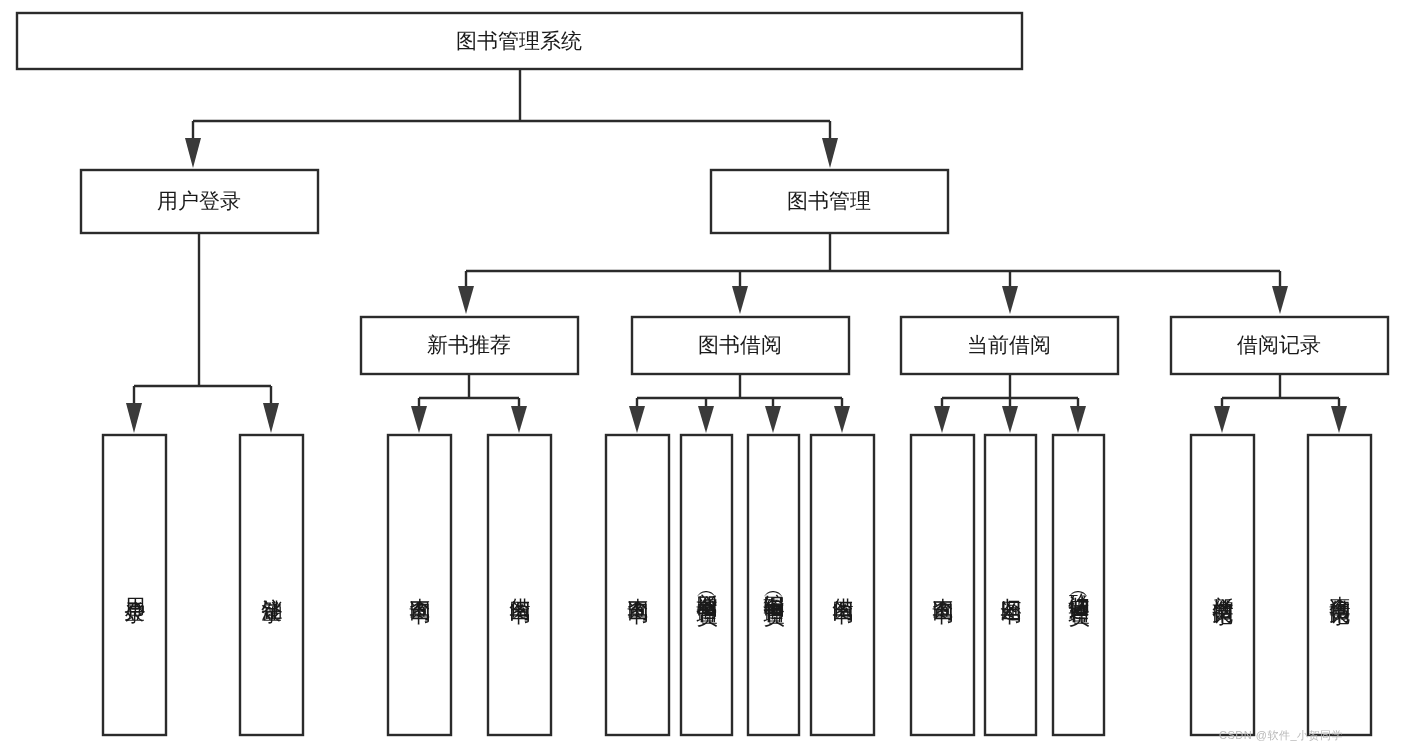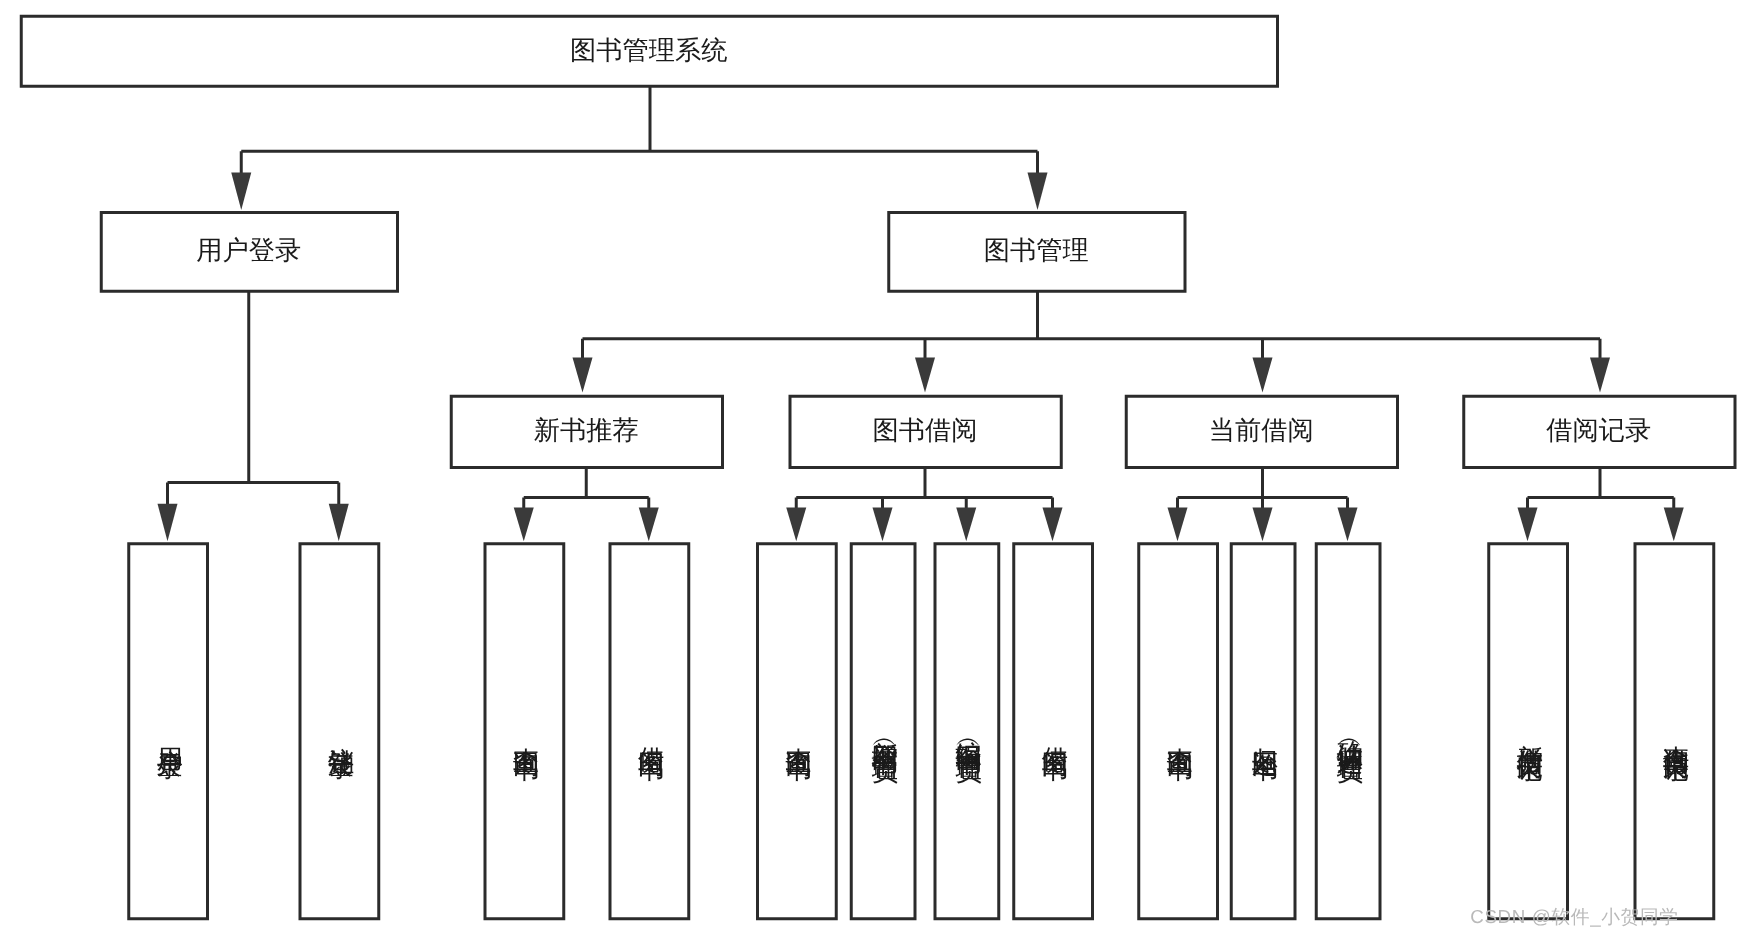"CSDN @软件_小贺同学" .watermark { font-size: 15px -> 11px }
